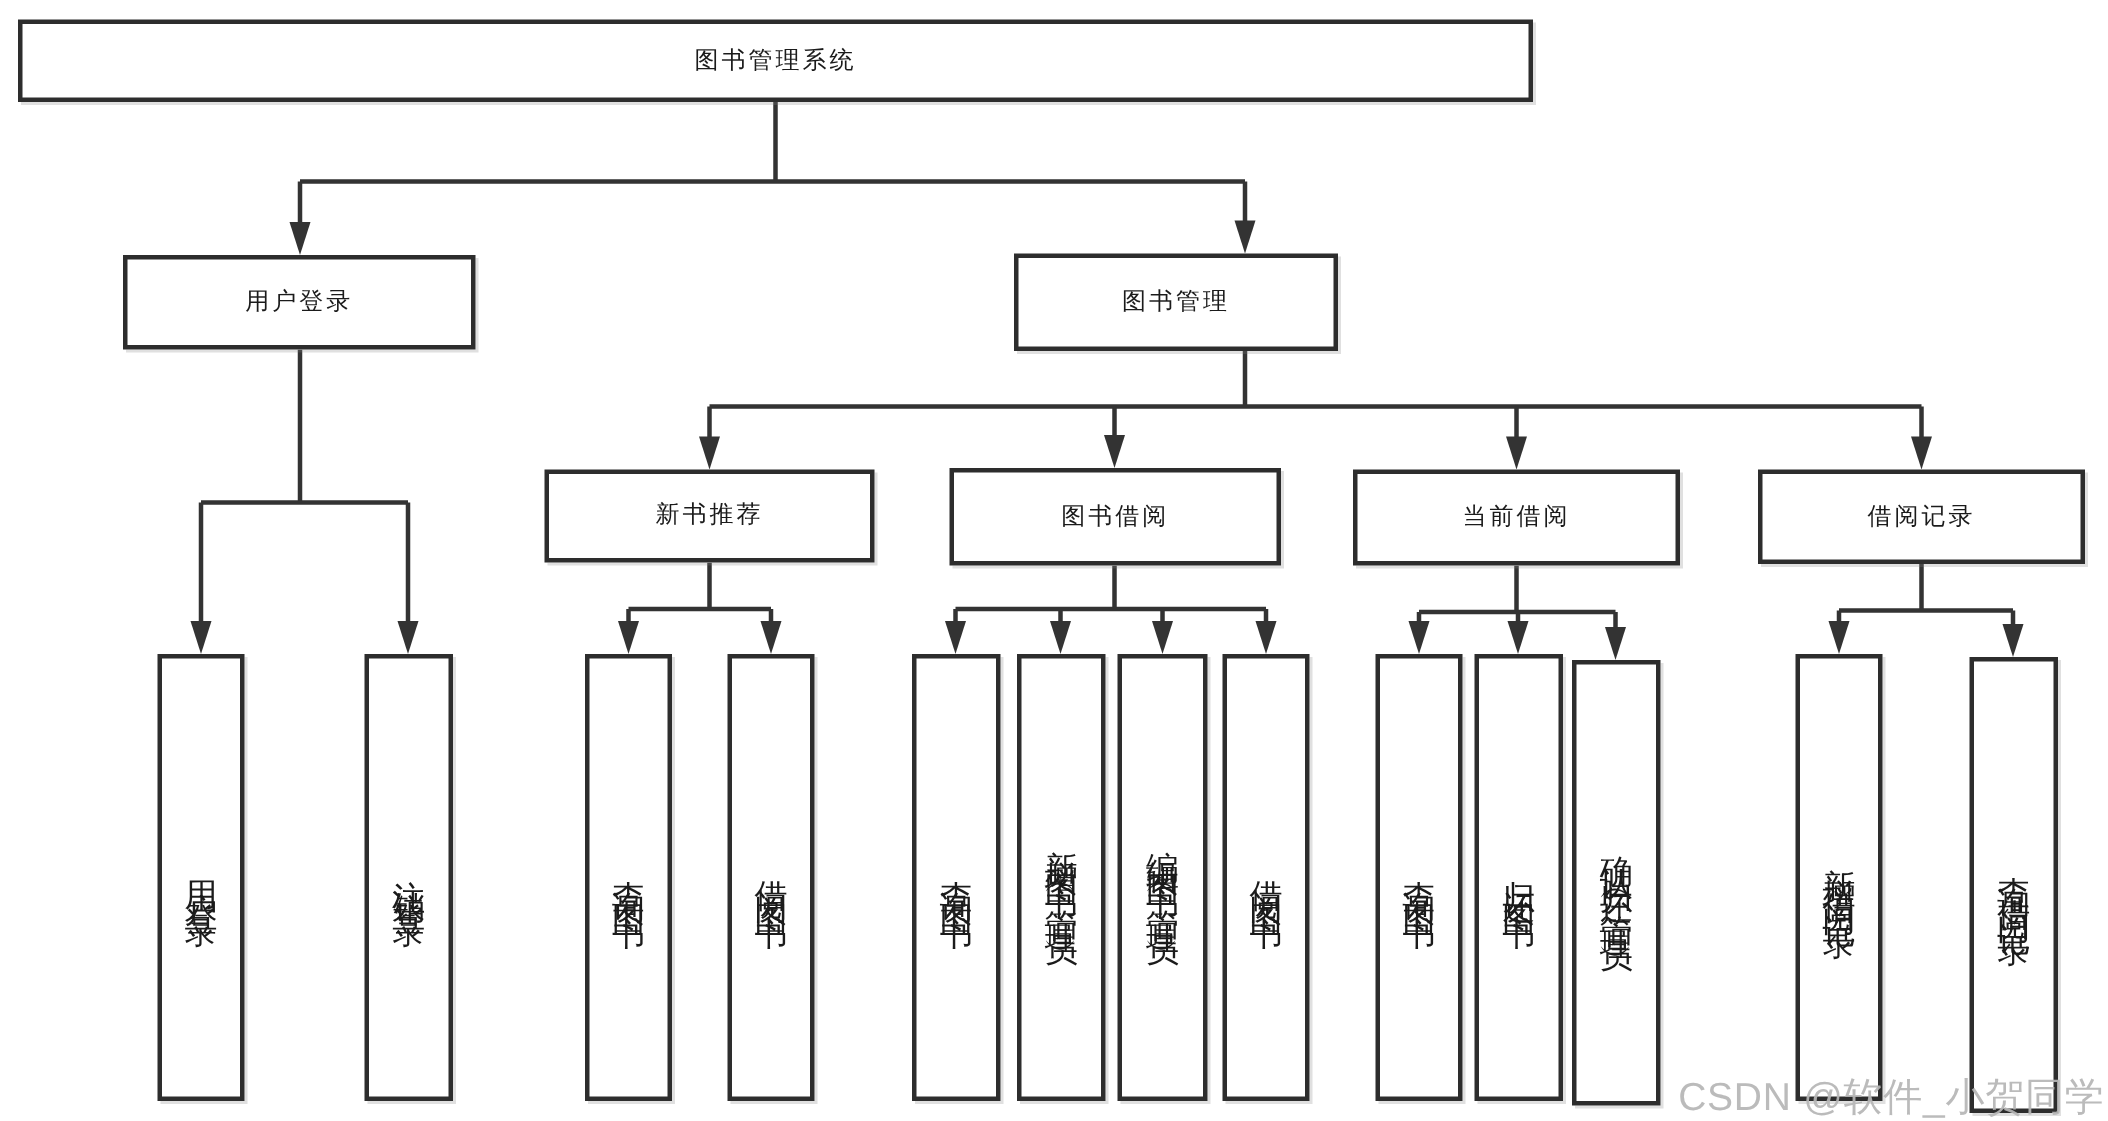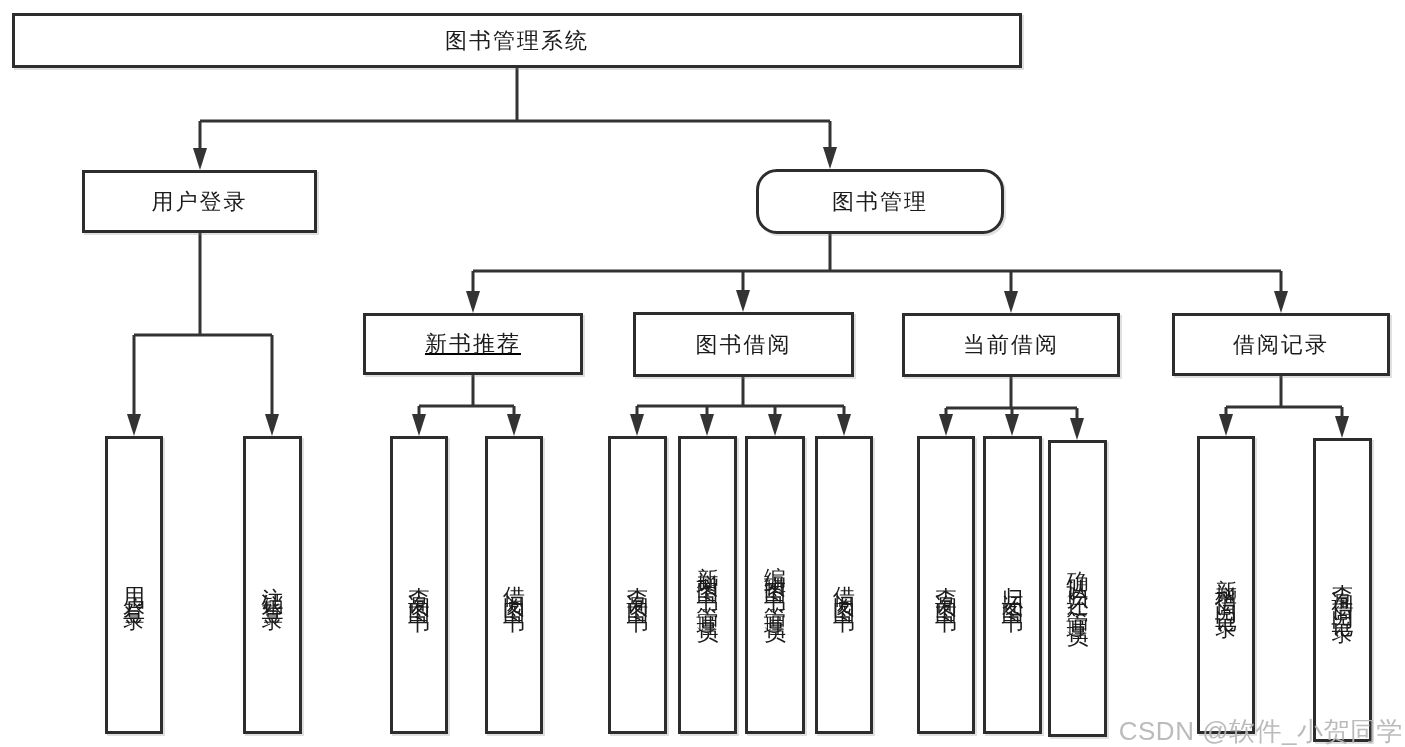"图书管理系统" .box .lbl { font-size: 22px -> 16px }
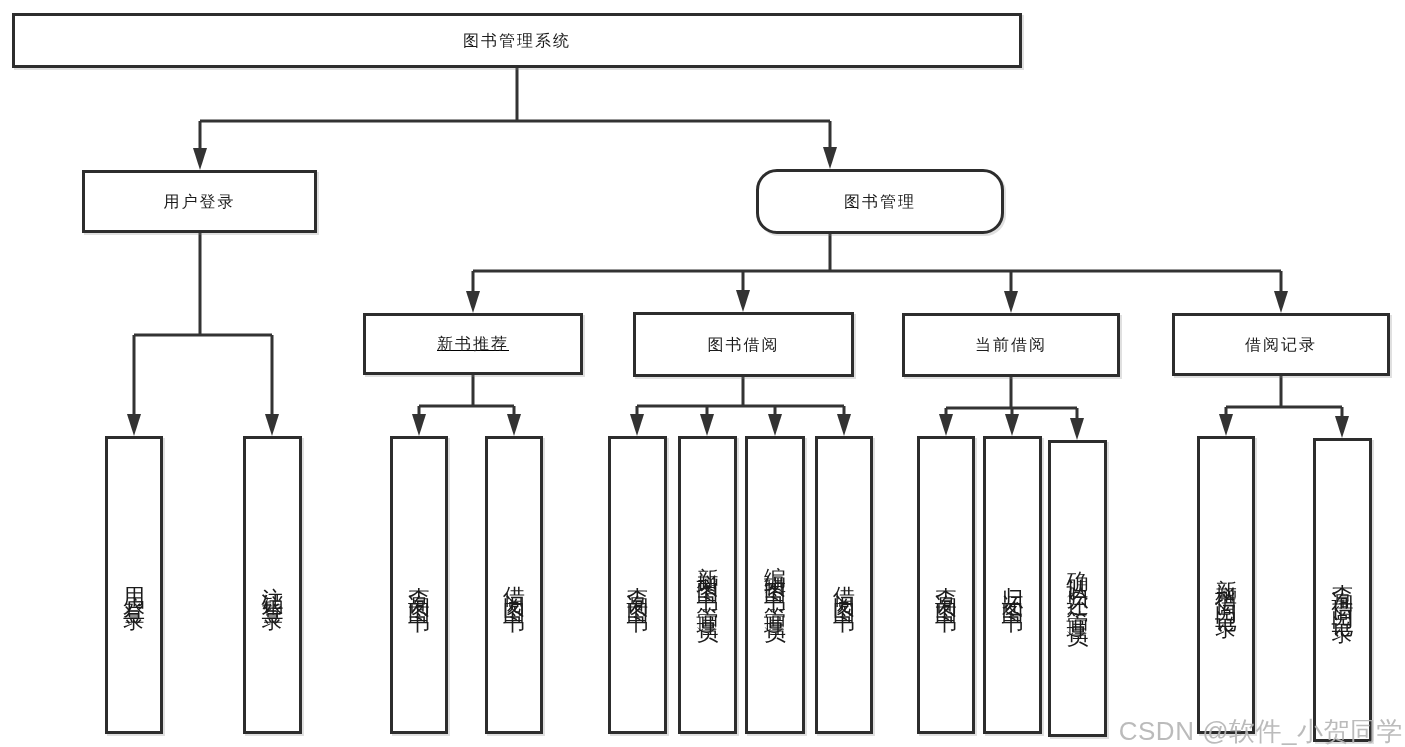"图书管理" div.box { border-radius: 21px -> none; left: 756px -> 676px; width: 248px -> 216px }
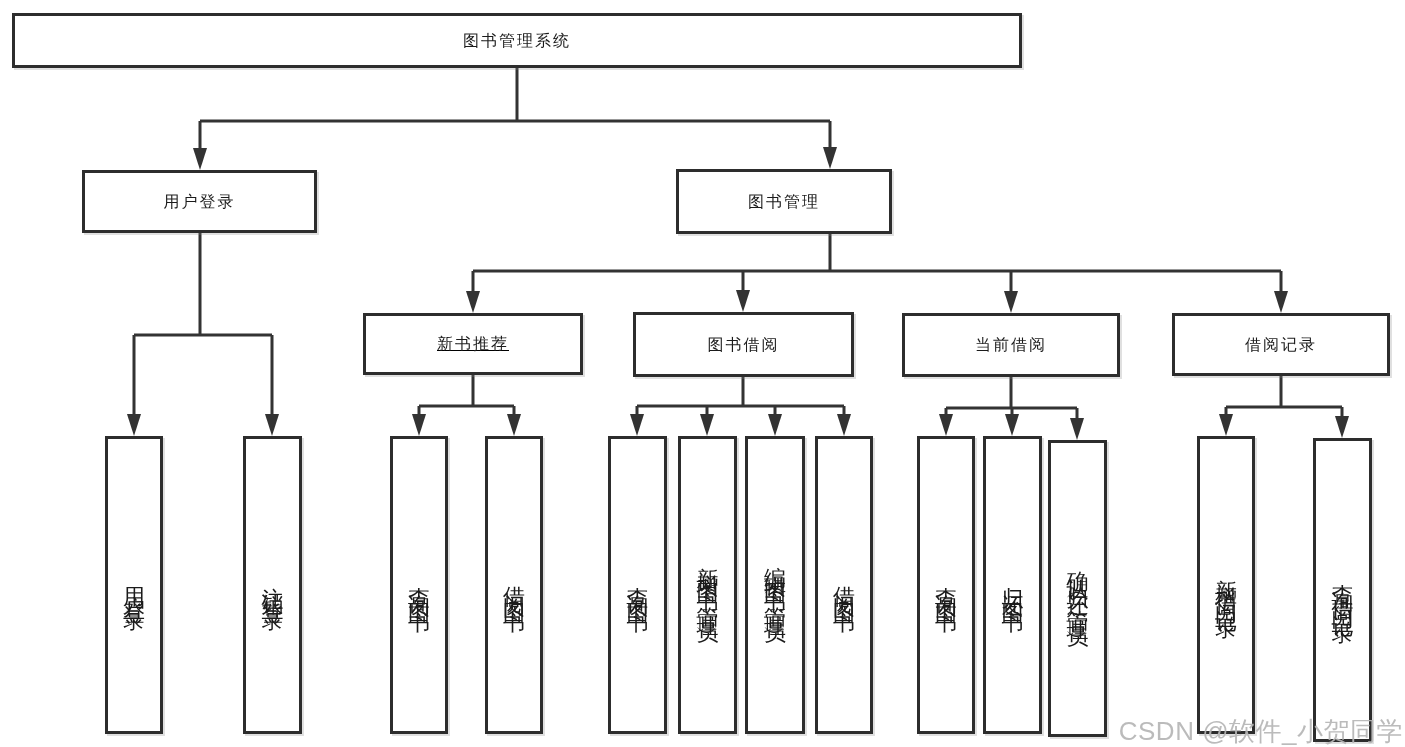"新书推荐" div.box { text-decoration: underline -> none }
